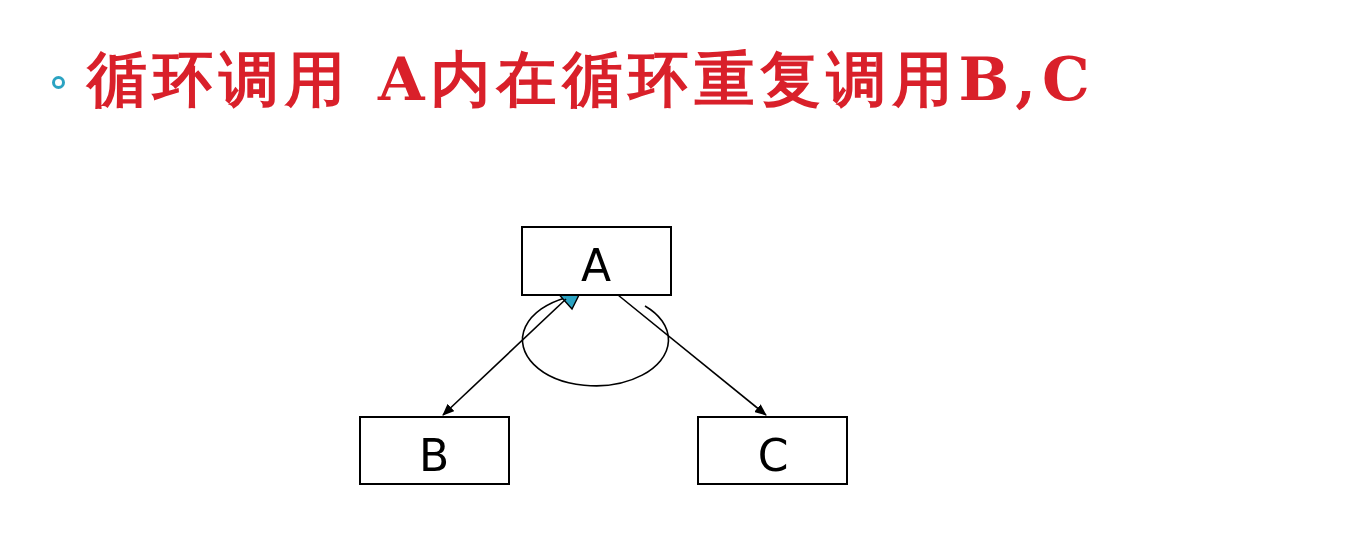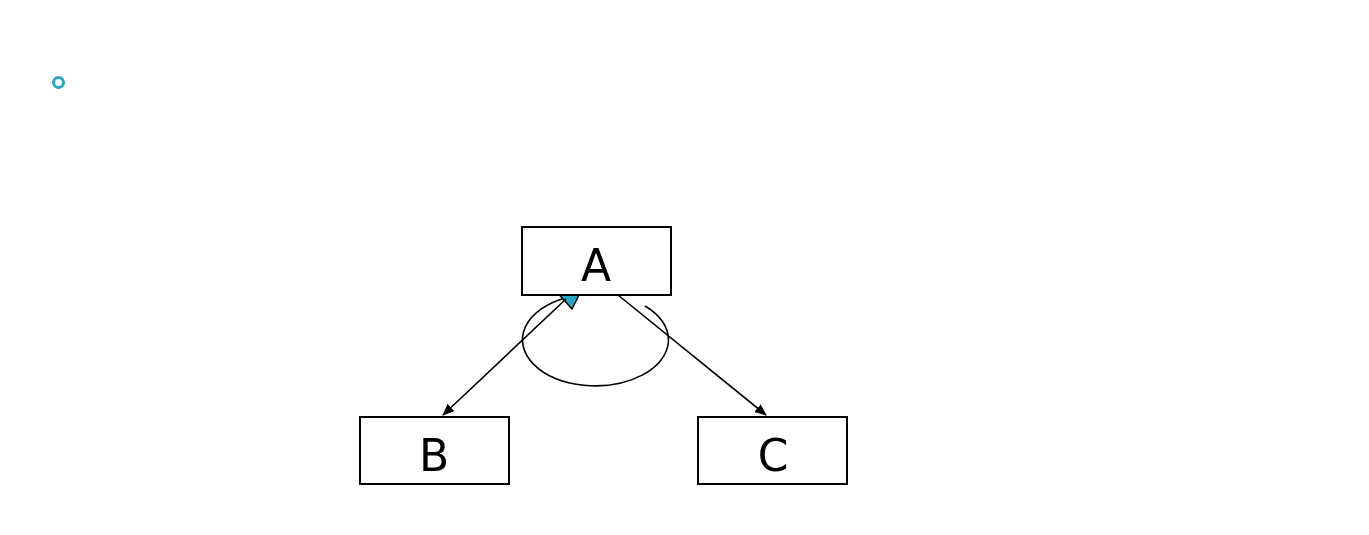"循环调用 A内在循环重复调用B,C" span.title-text { html: none -> <span>循环调用 A内在循环重复调用B,C</span> }
